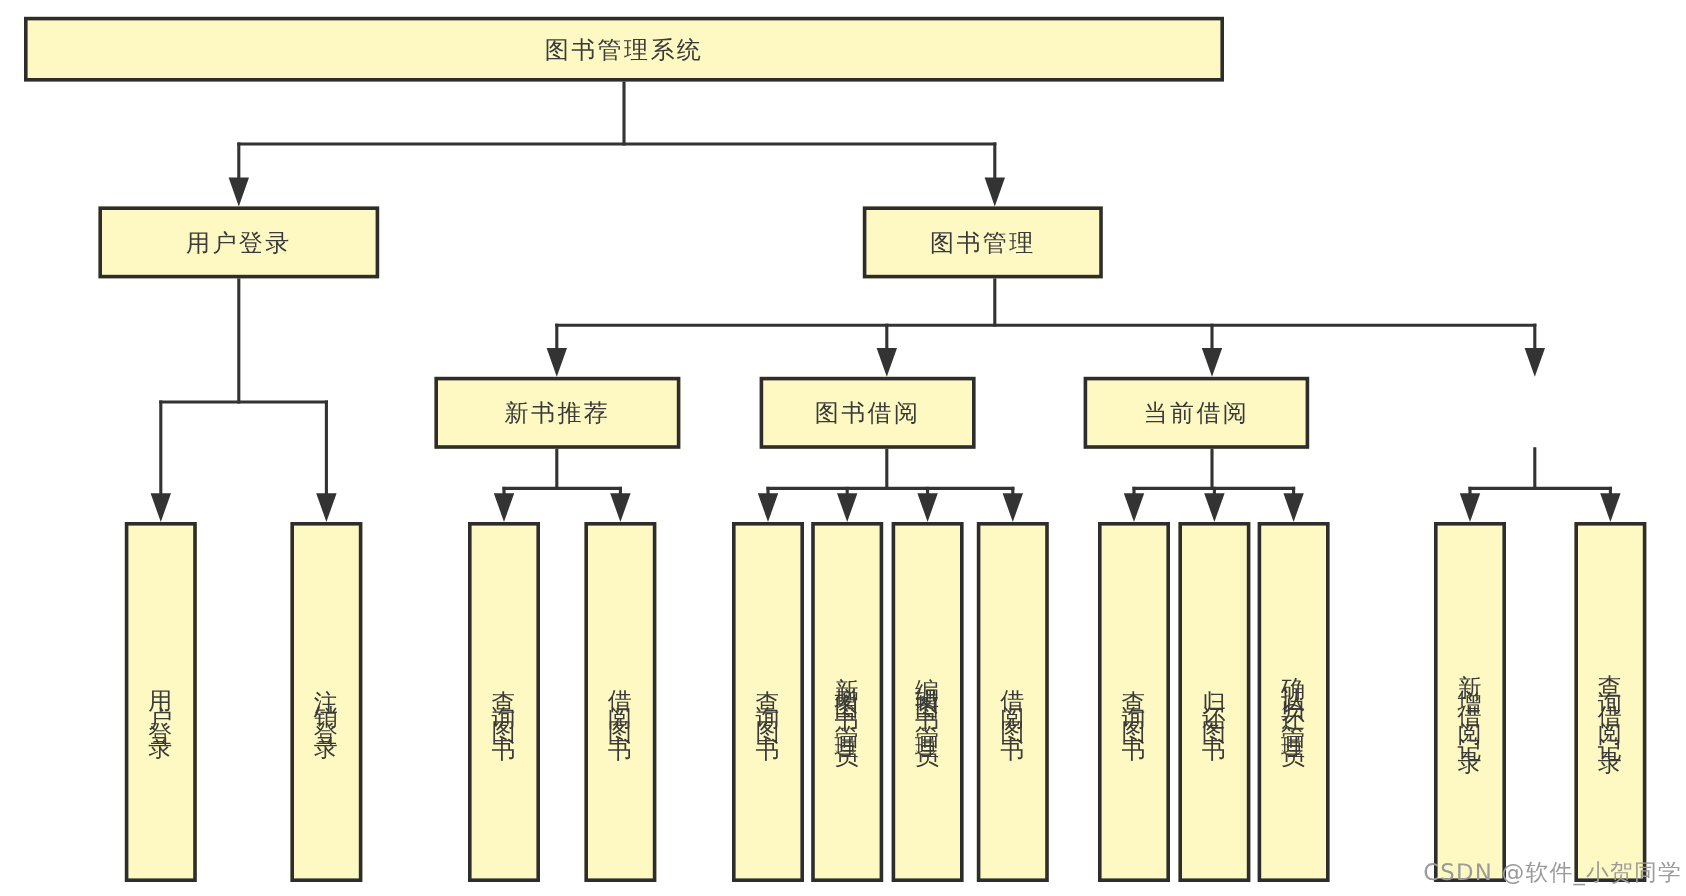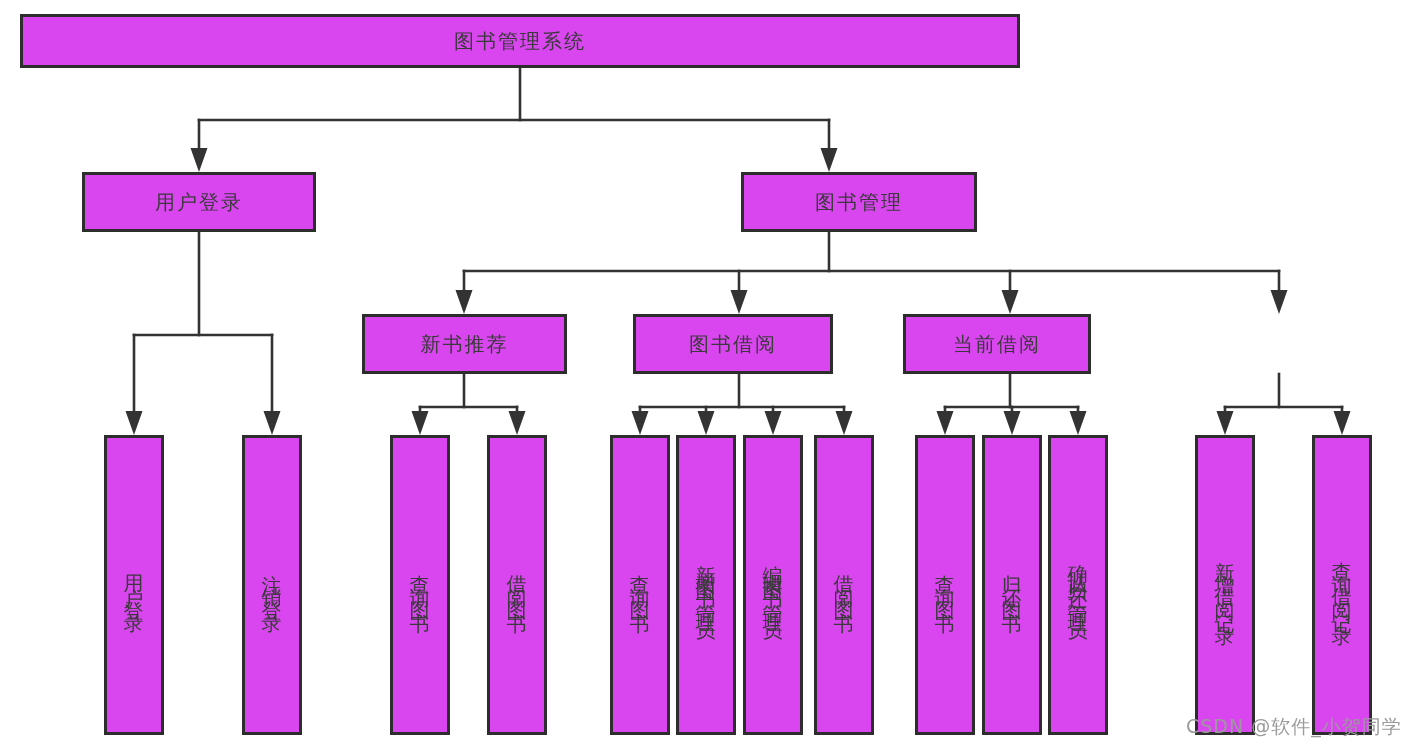"图书管理系统" .box { background: #d946ef -> #fef9c3 }
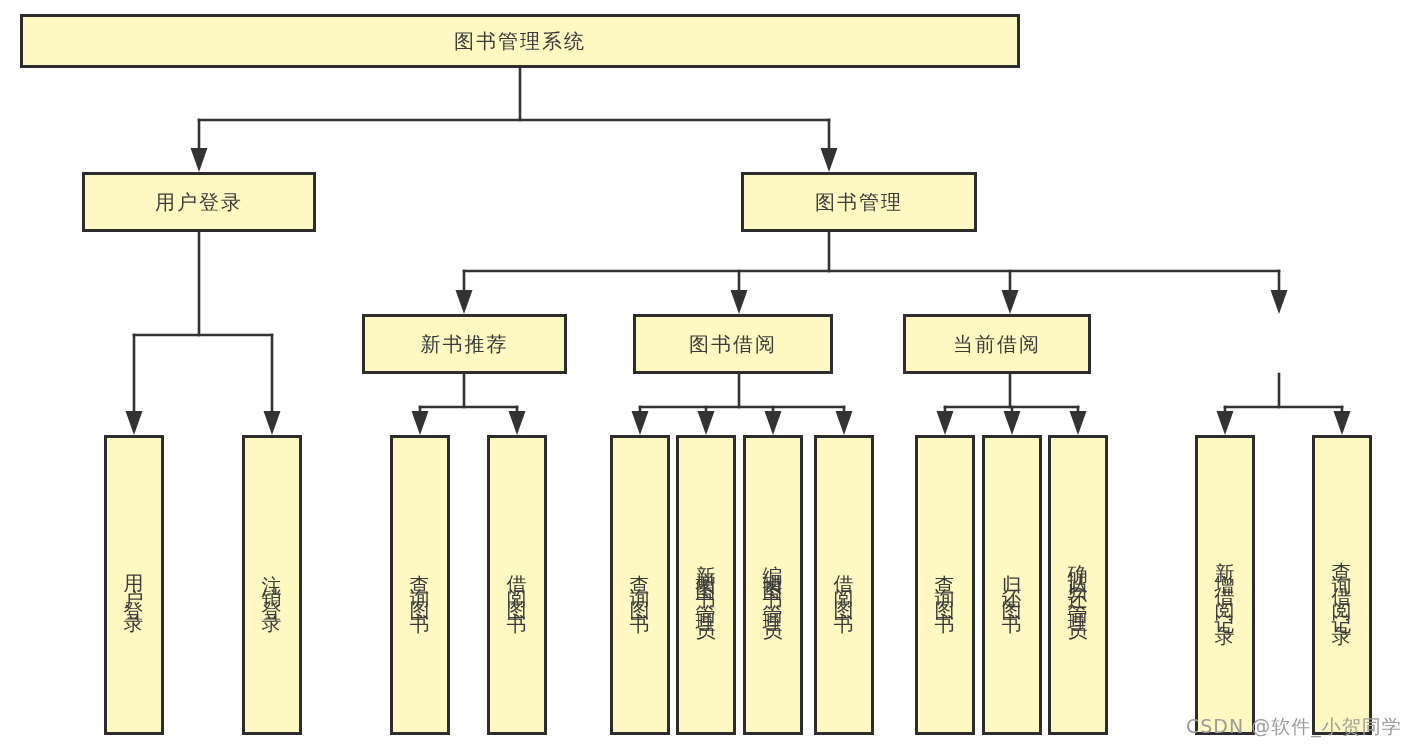"图书管理" div.box { left: 741px -> 719px; width: 236px -> 200px }
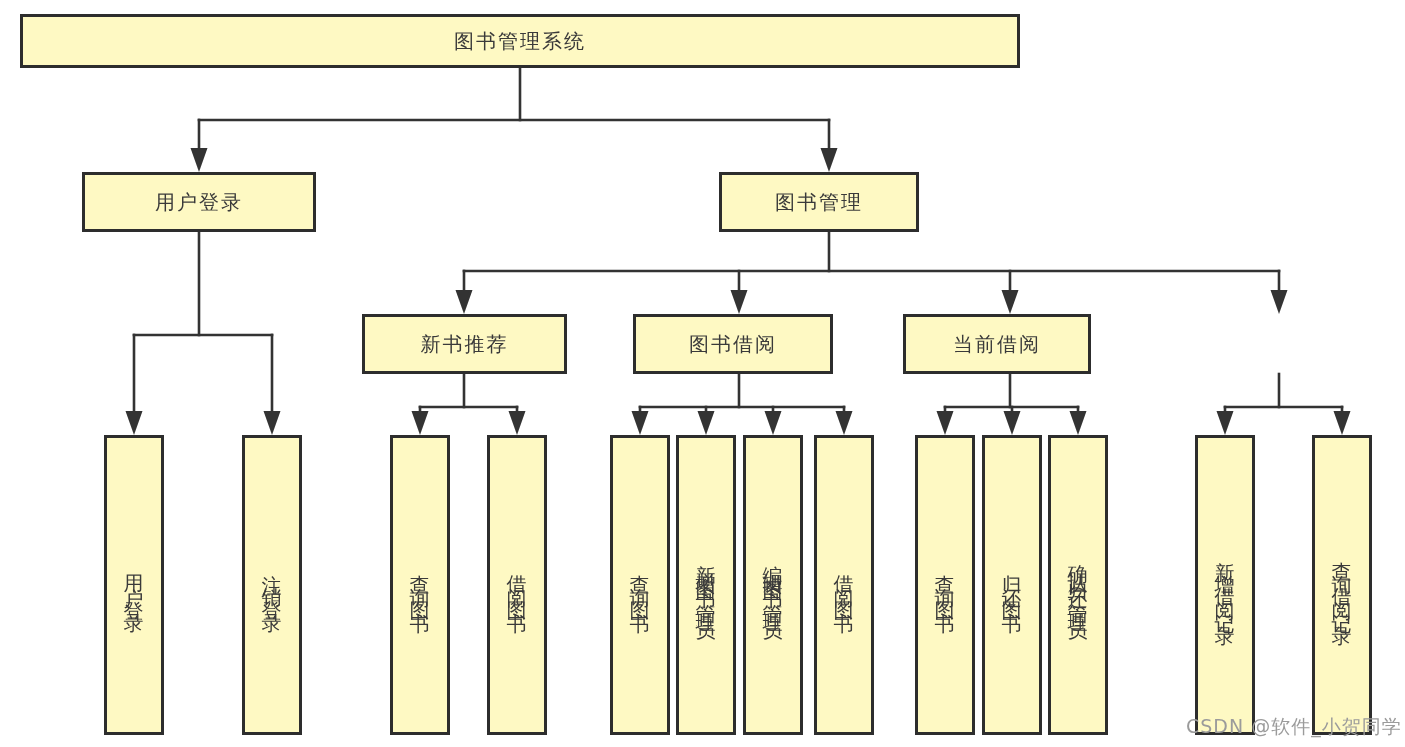"图书借阅" div.box { width: 200px -> 180px }
